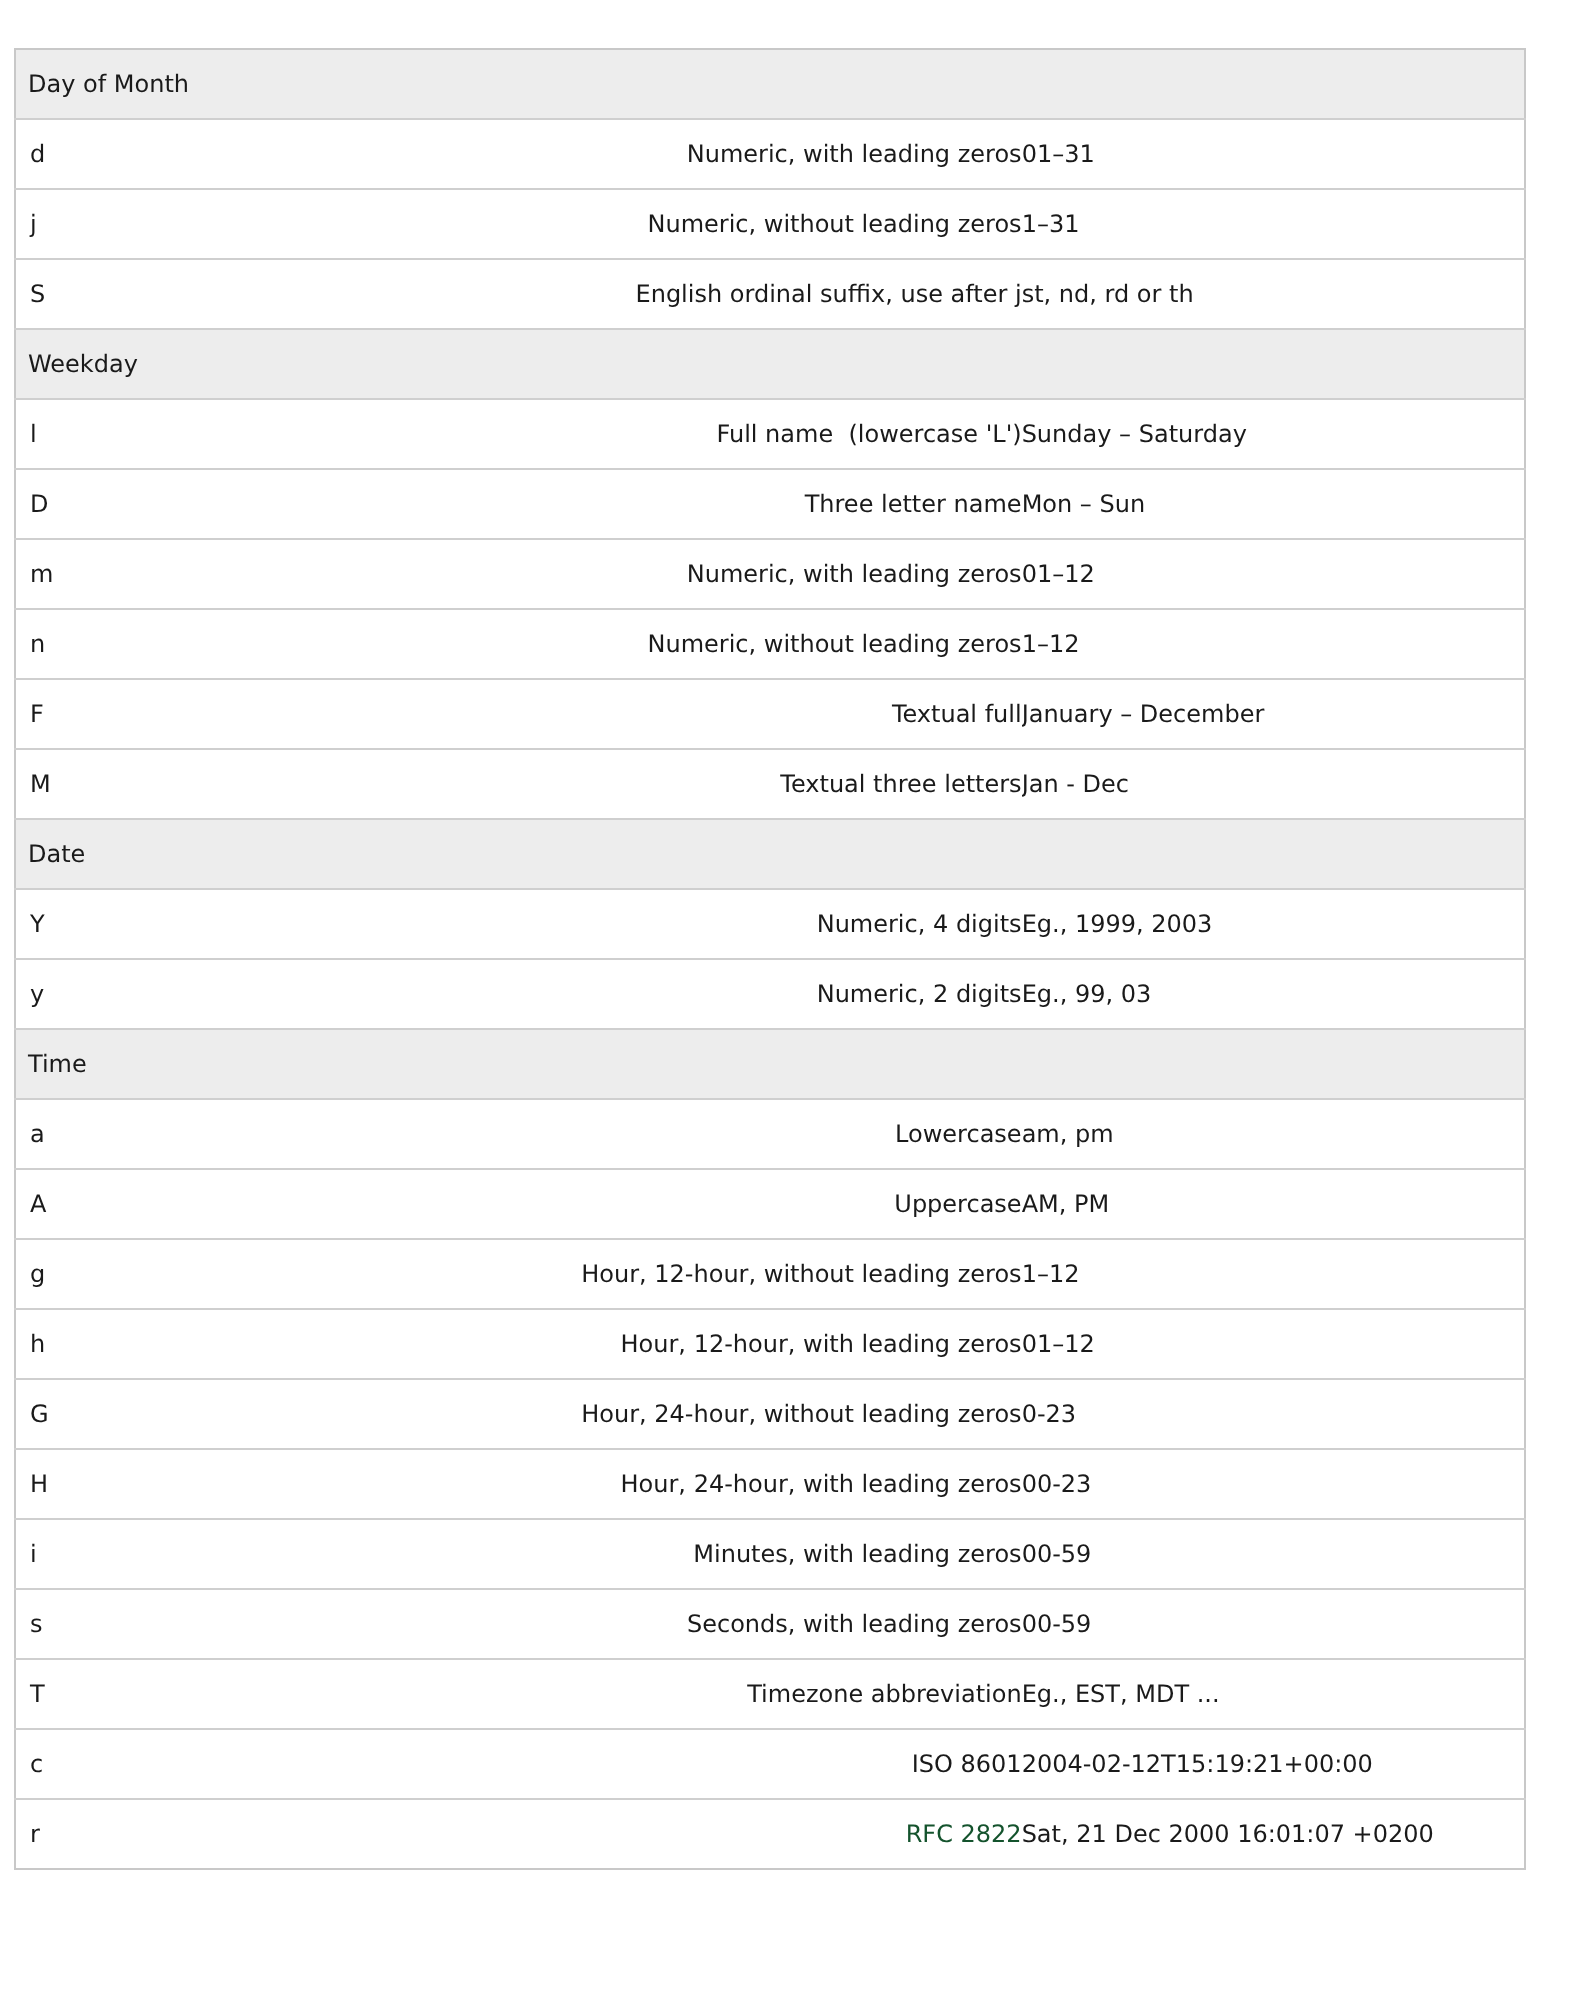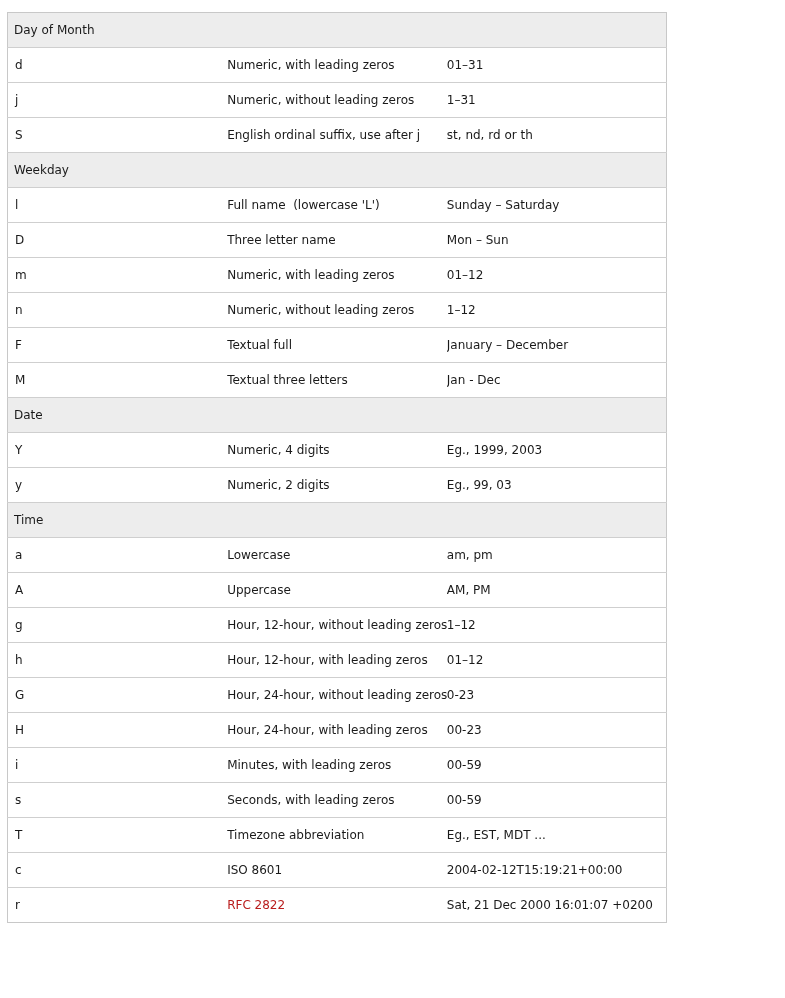"Day of Month" .ref-table { top: 12px -> 24px; width: 660px -> 756px }
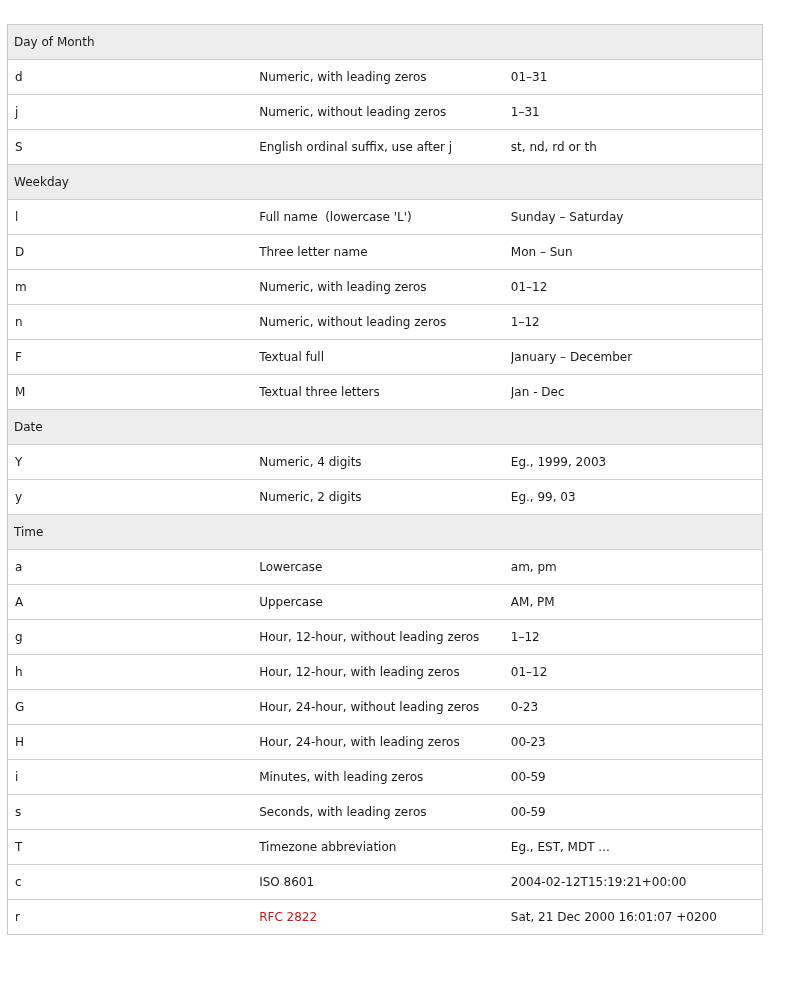"Numeric, with leading zeros" .col-desc { text-align: none -> right }
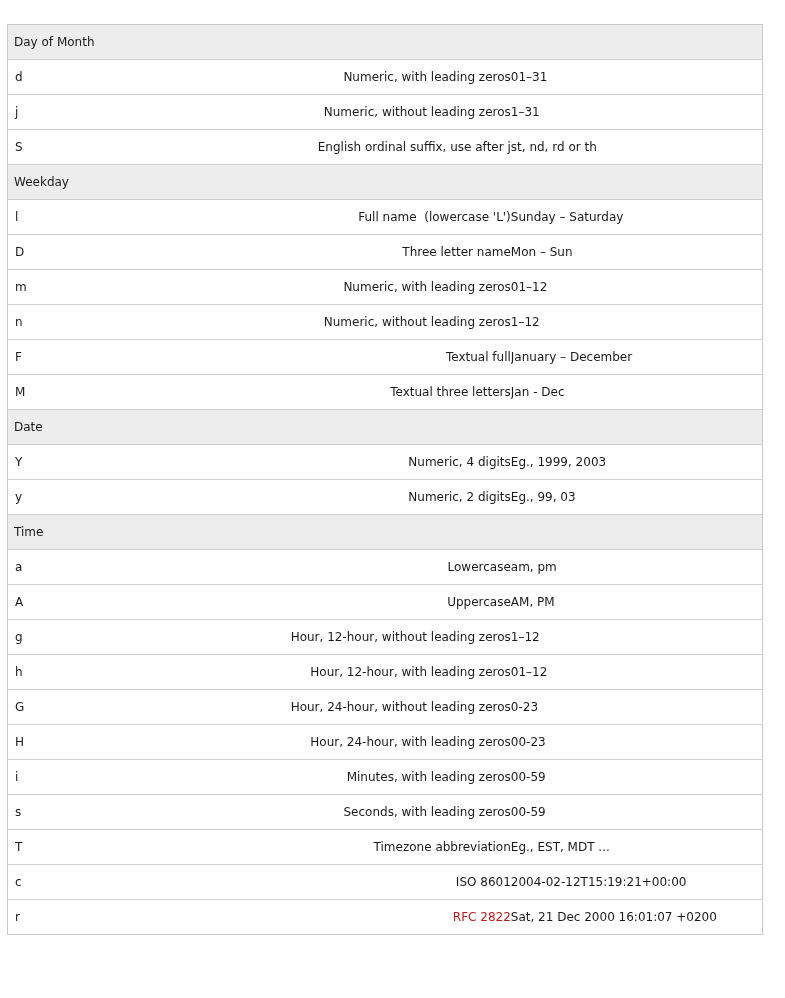"RFC 2822" .link { color: #b91c1c -> #14532d }
